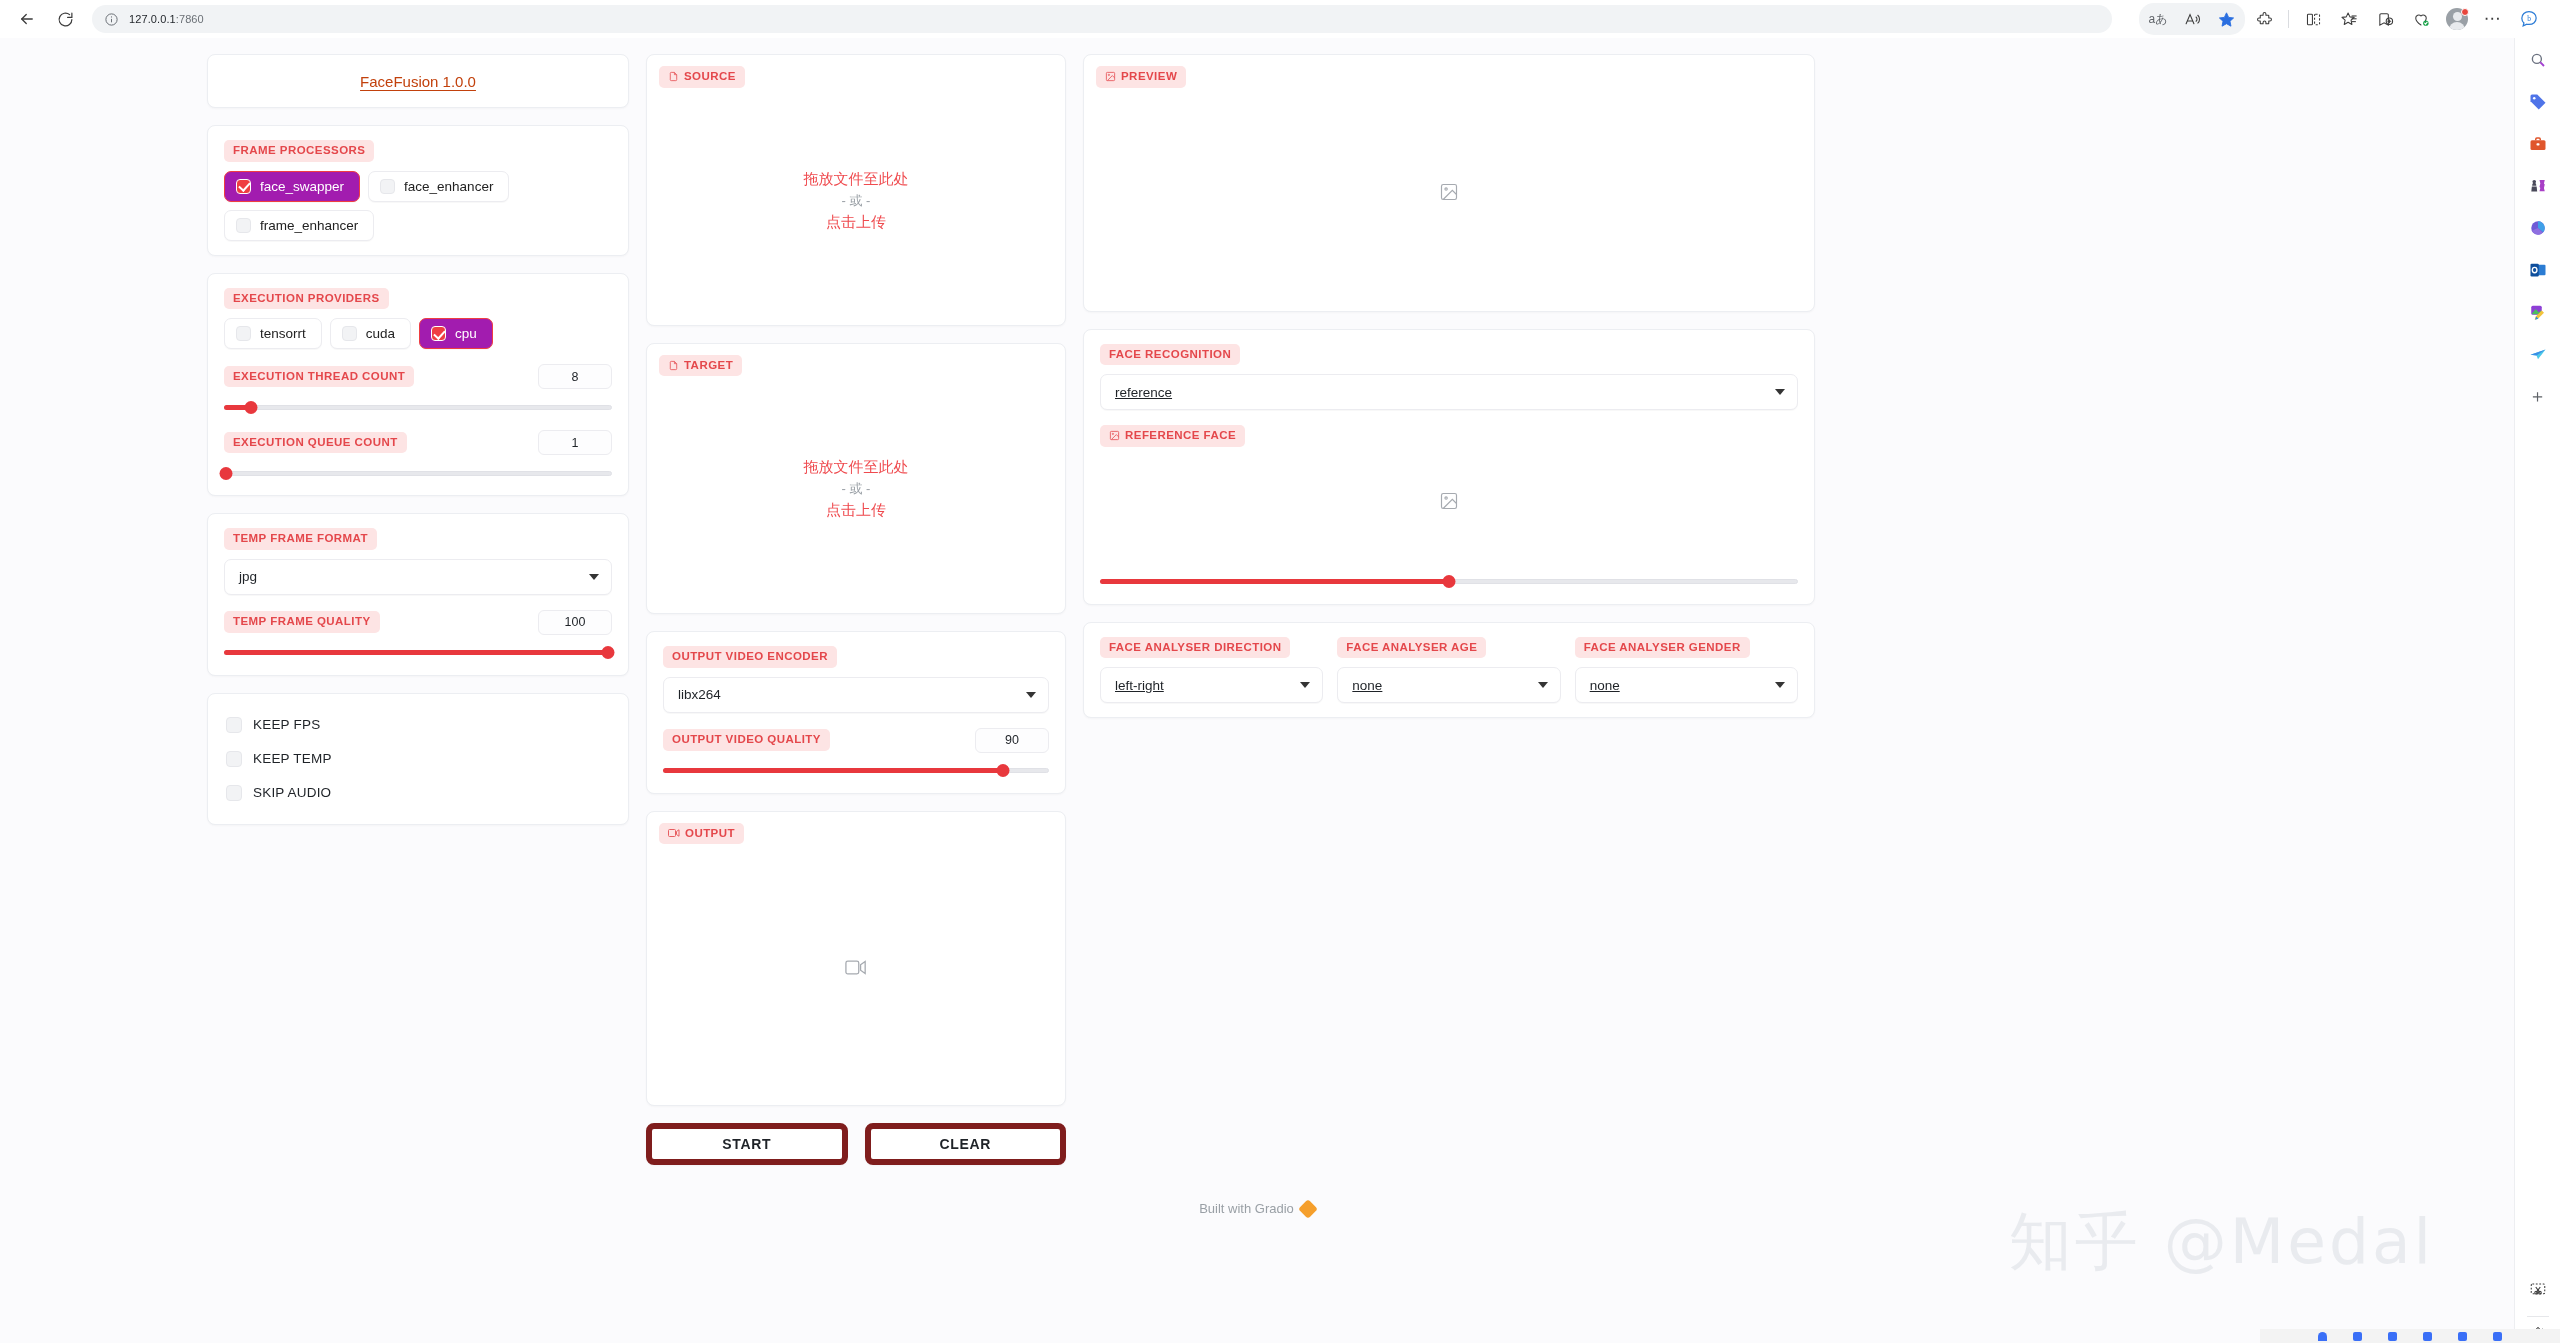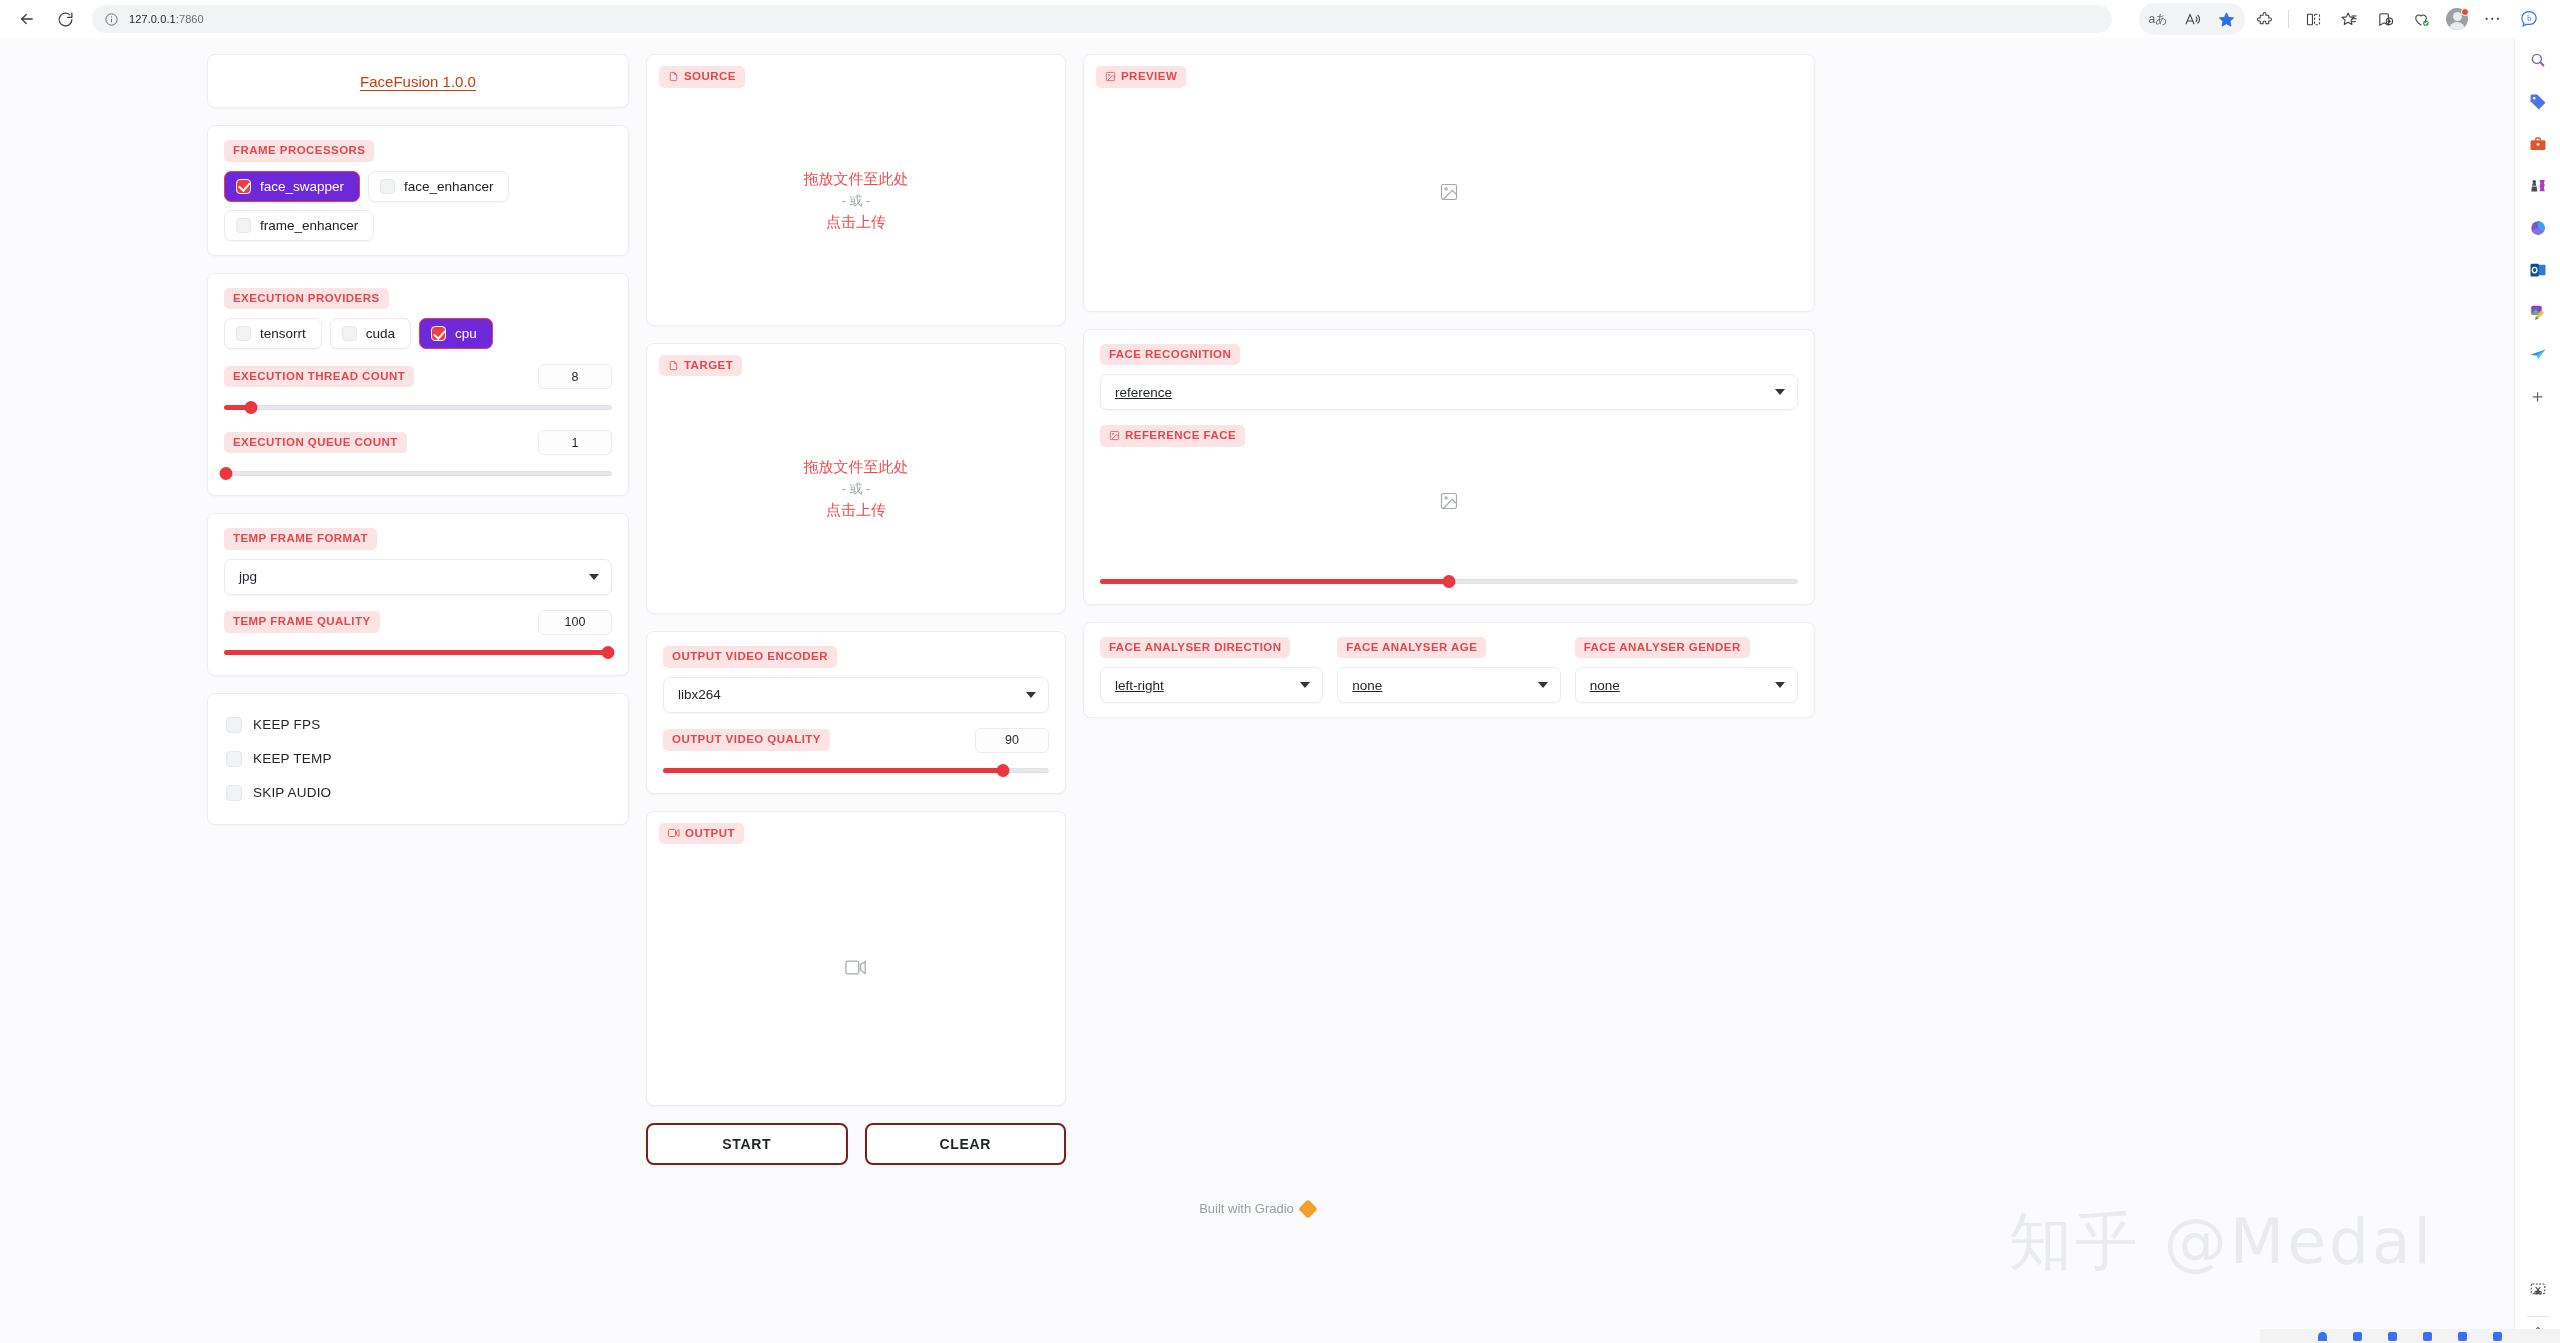"face_swapper" .cb.on { background: #6d28d9 -> #a21caf }
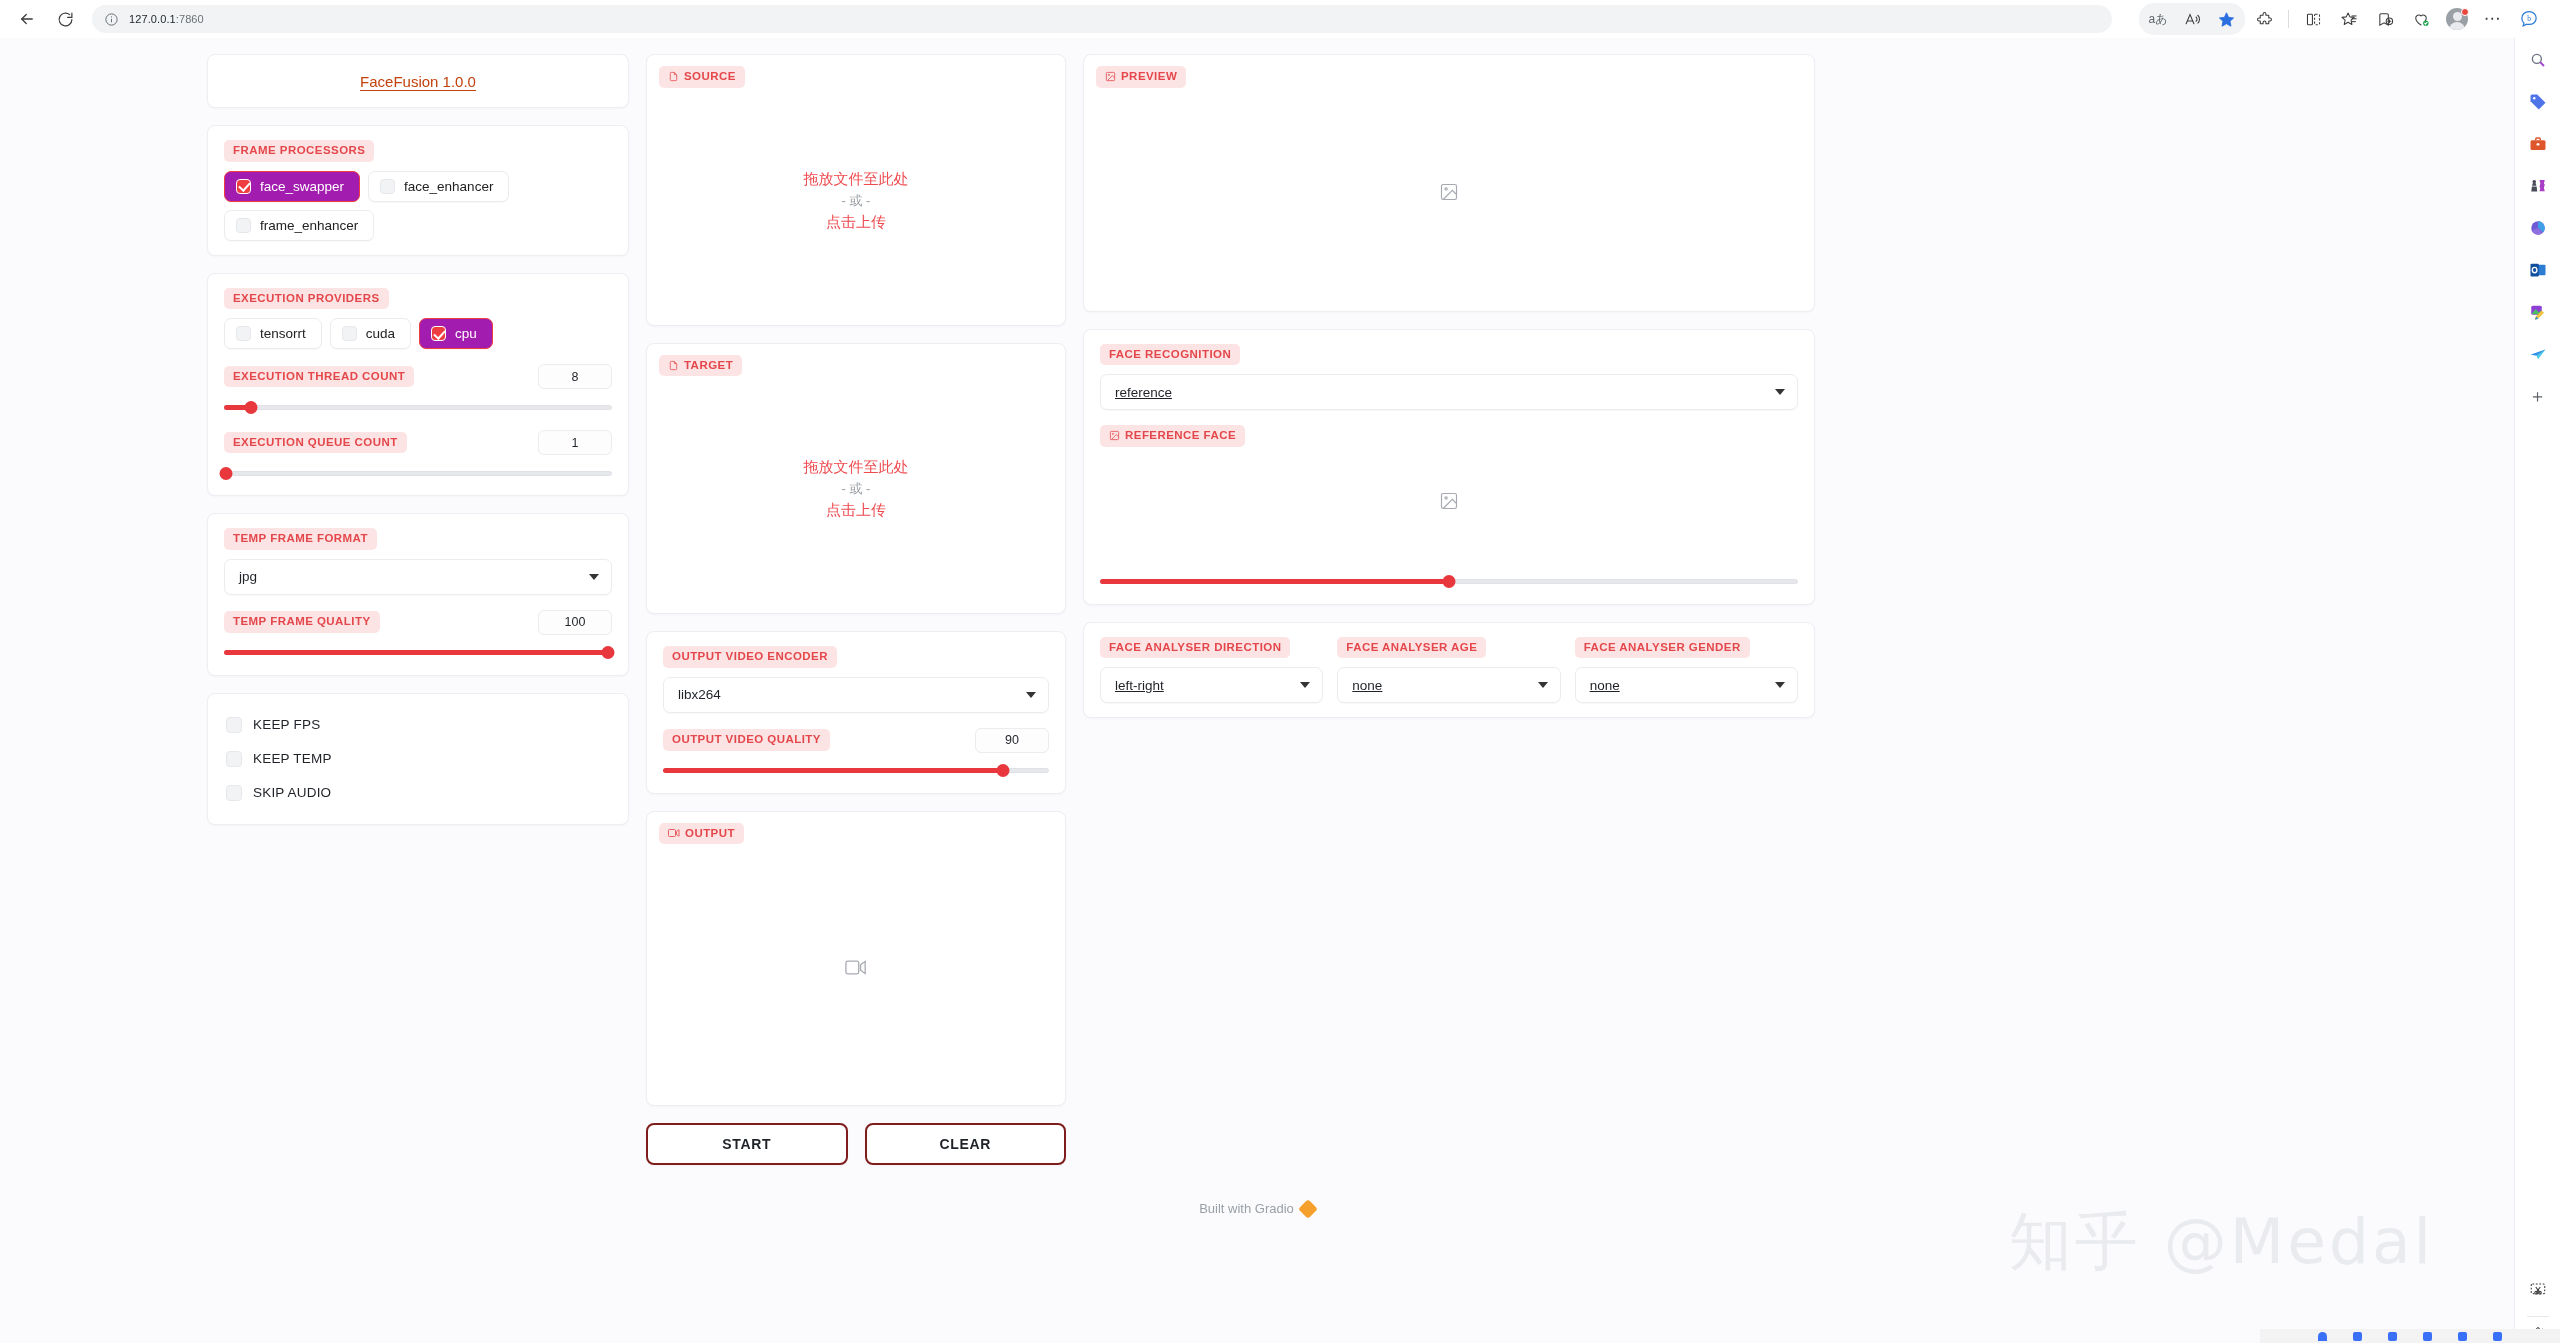"START" .btn { border: 2px solid #7f1d1d -> 6px solid #7f1d1d }
